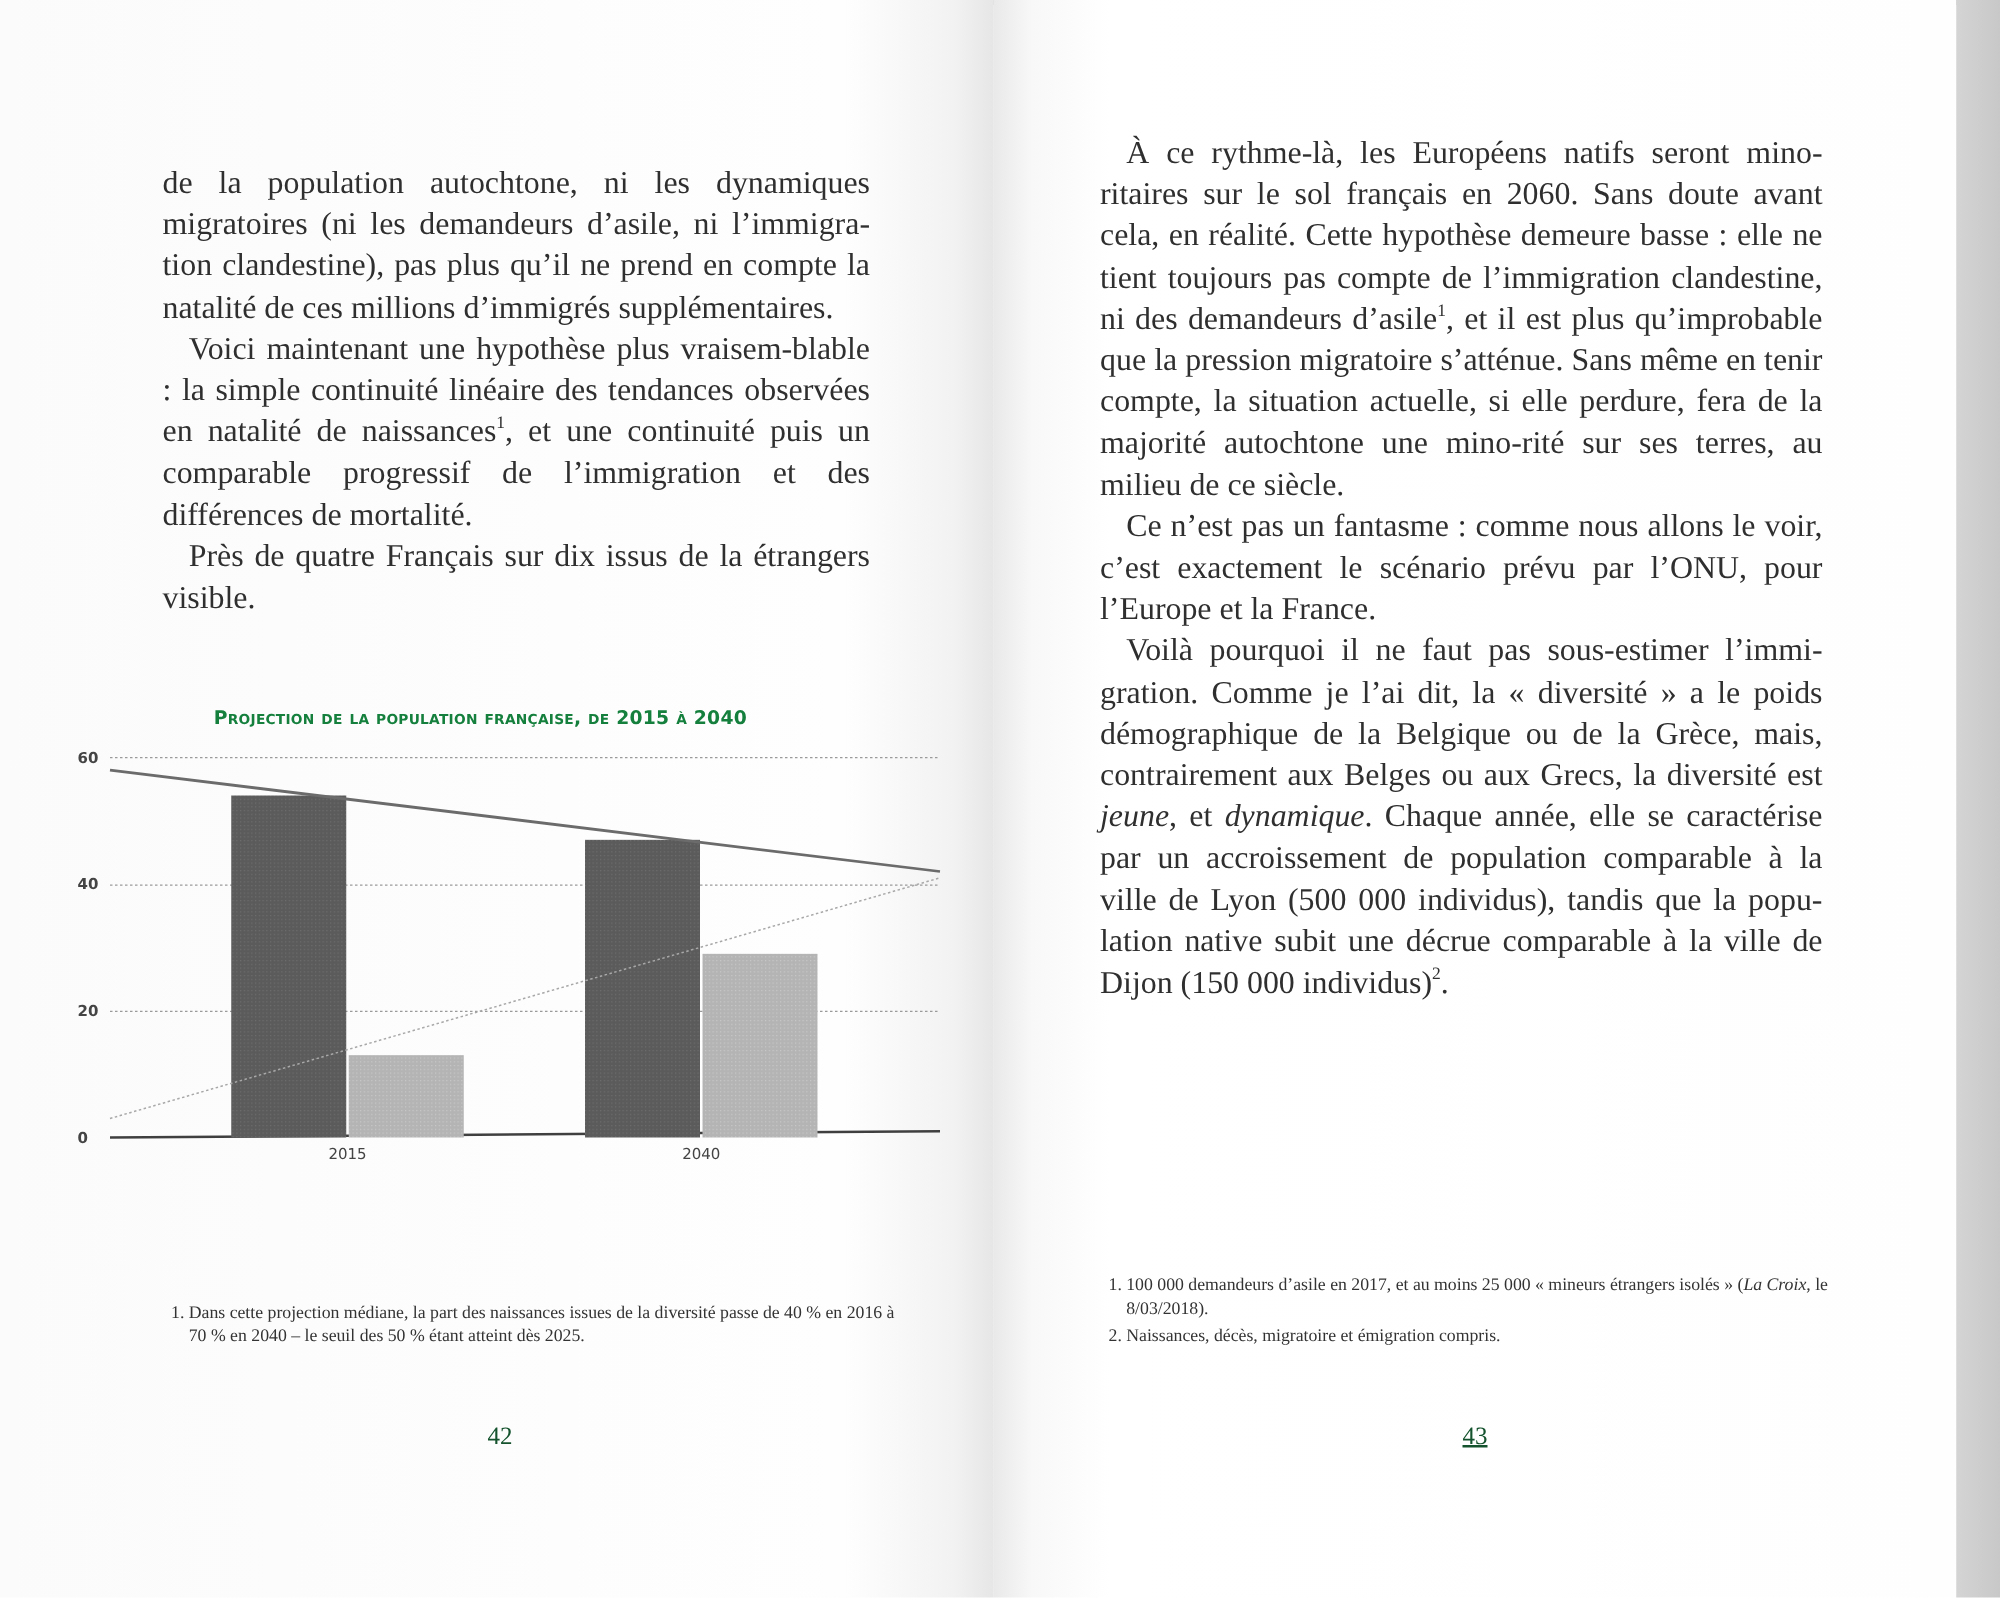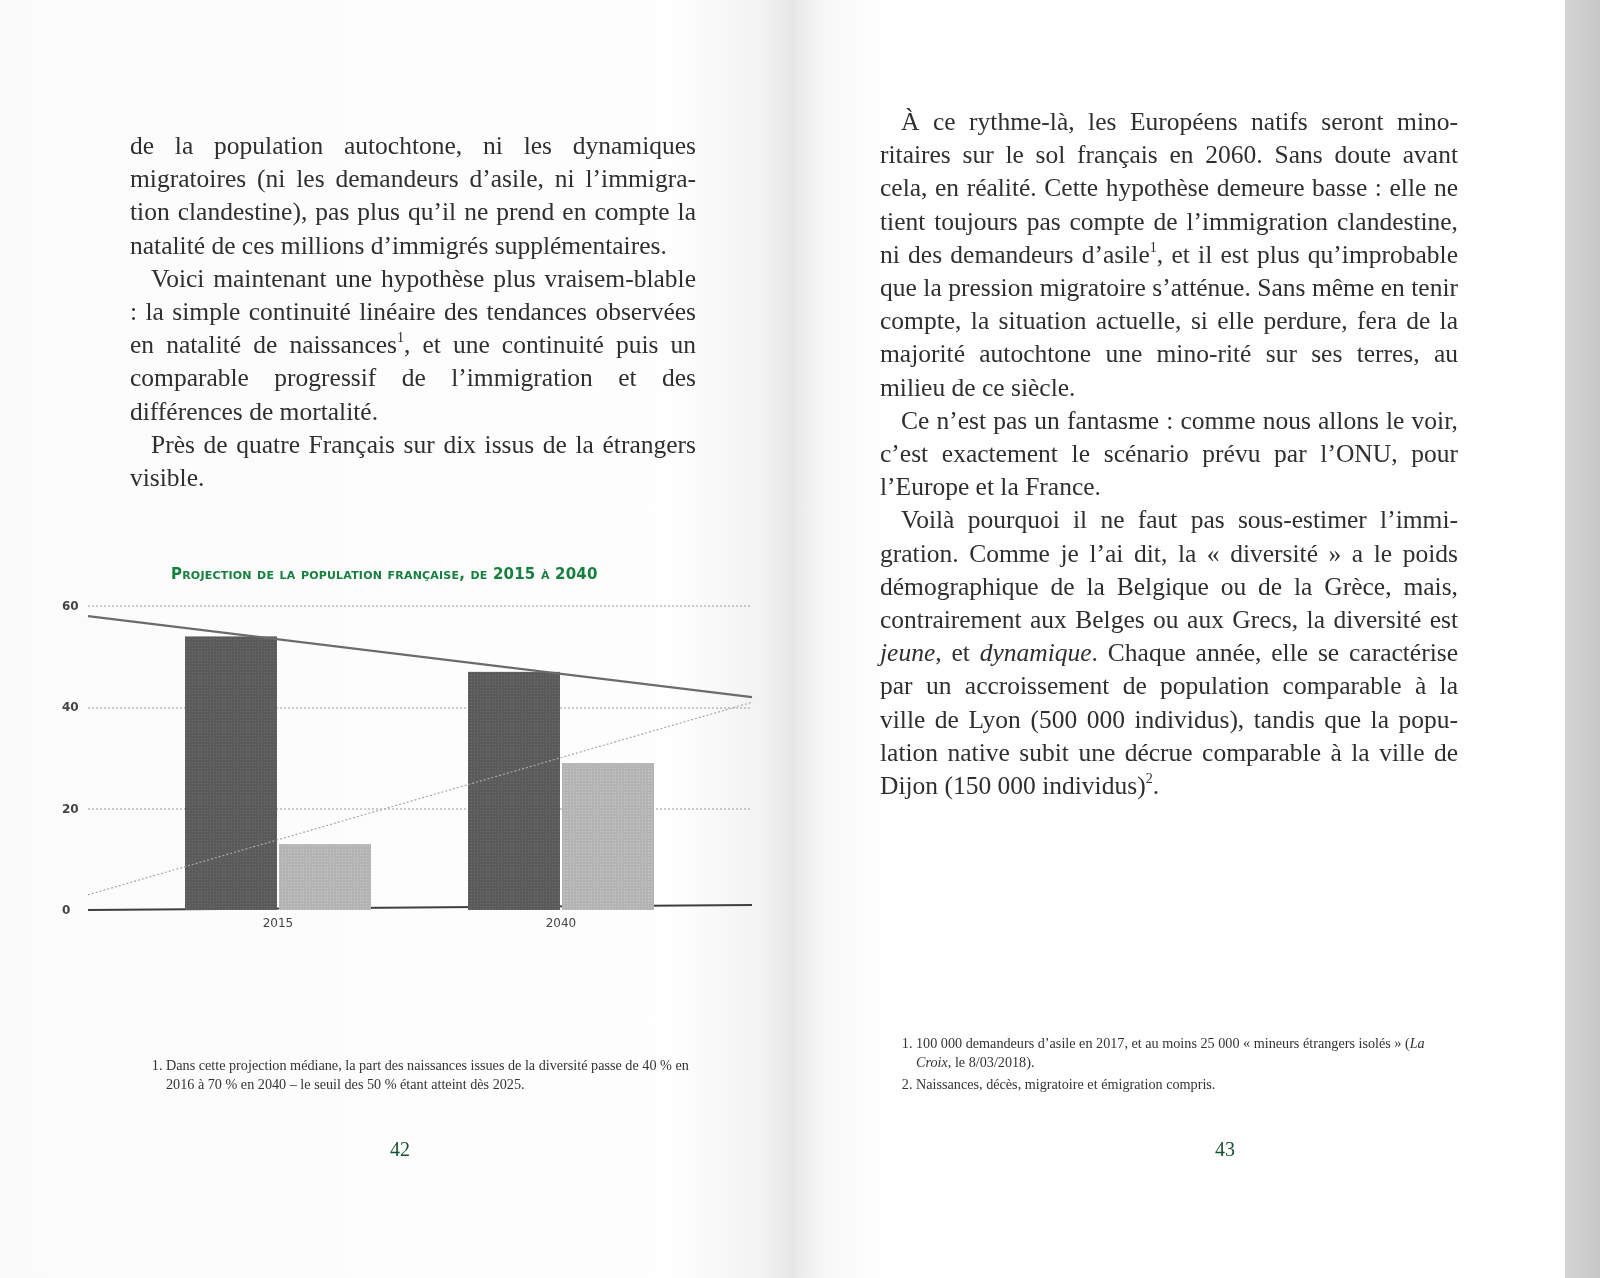"100 000 demandeurs d’asile en" .footnotes ol { margin: 16px -> 1px }
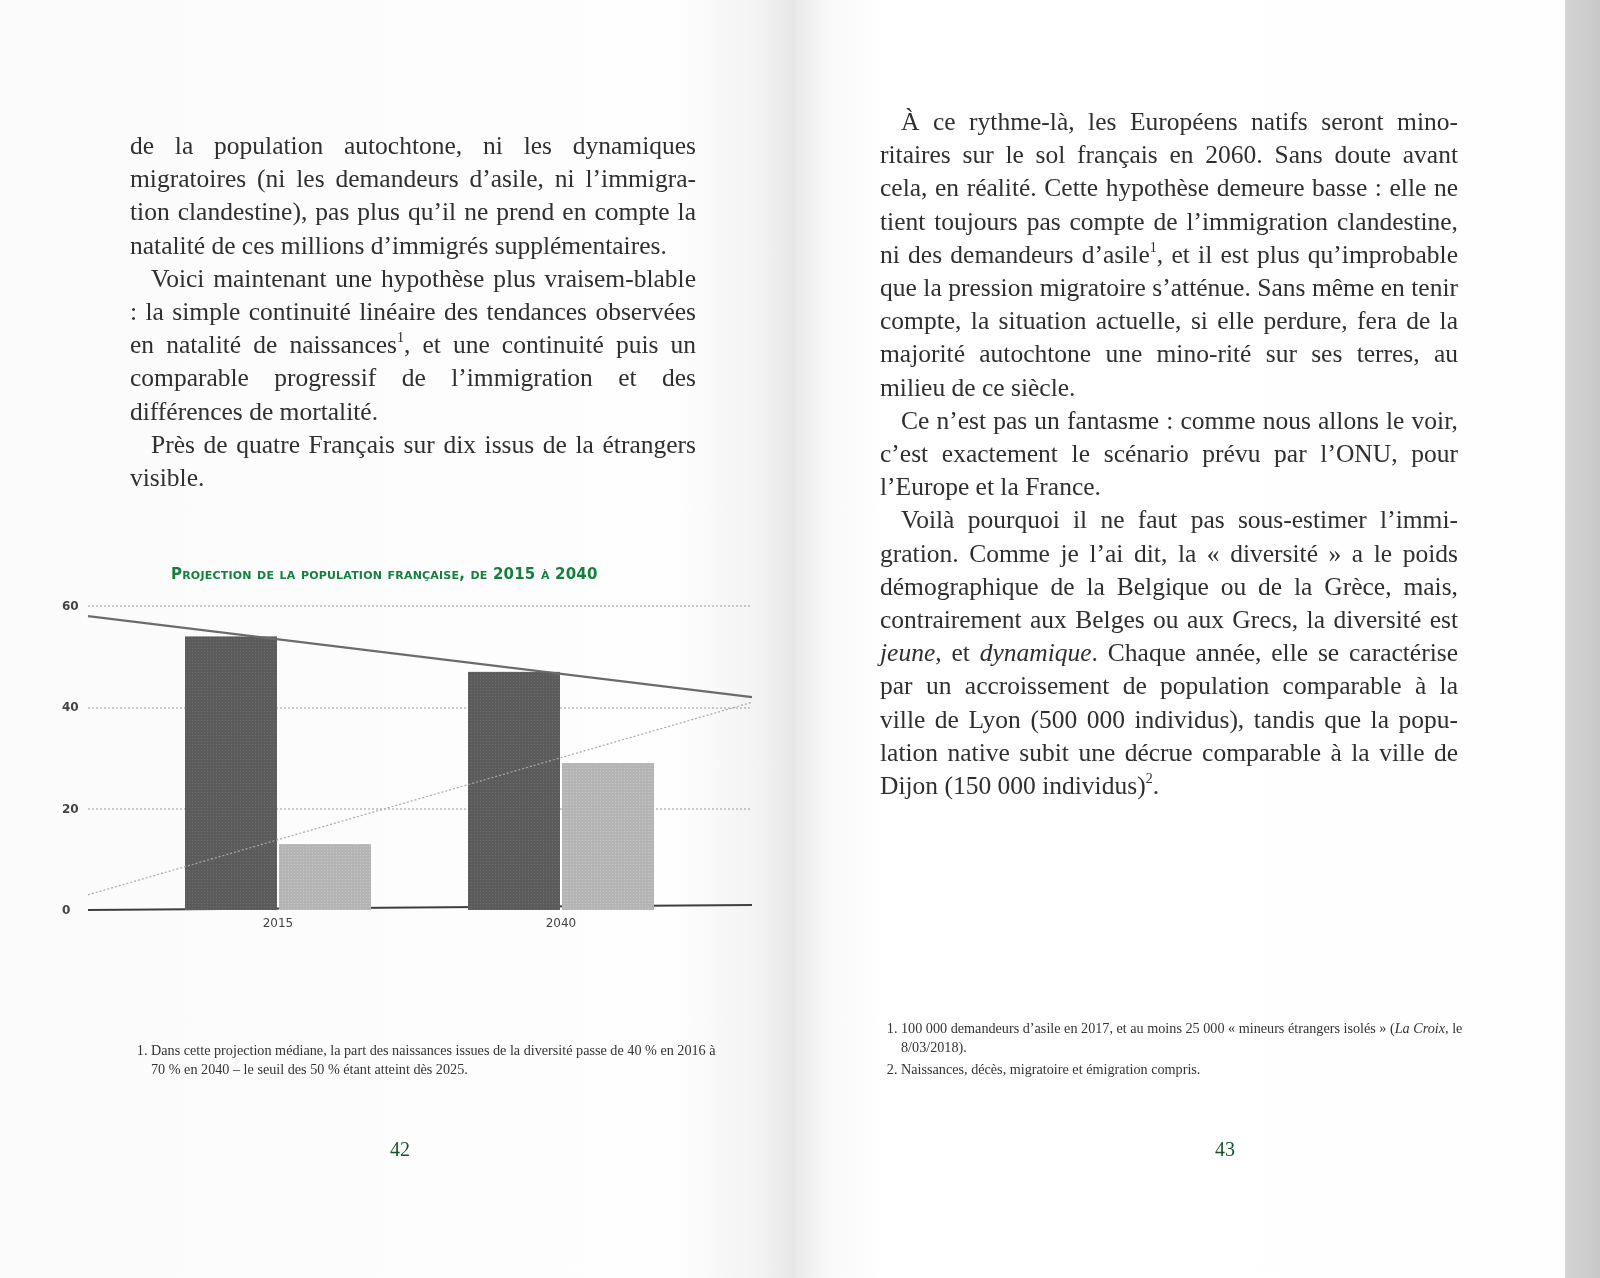"43" .pn-right { left: 1215px -> 1170px; text-decoration: none -> underline }
